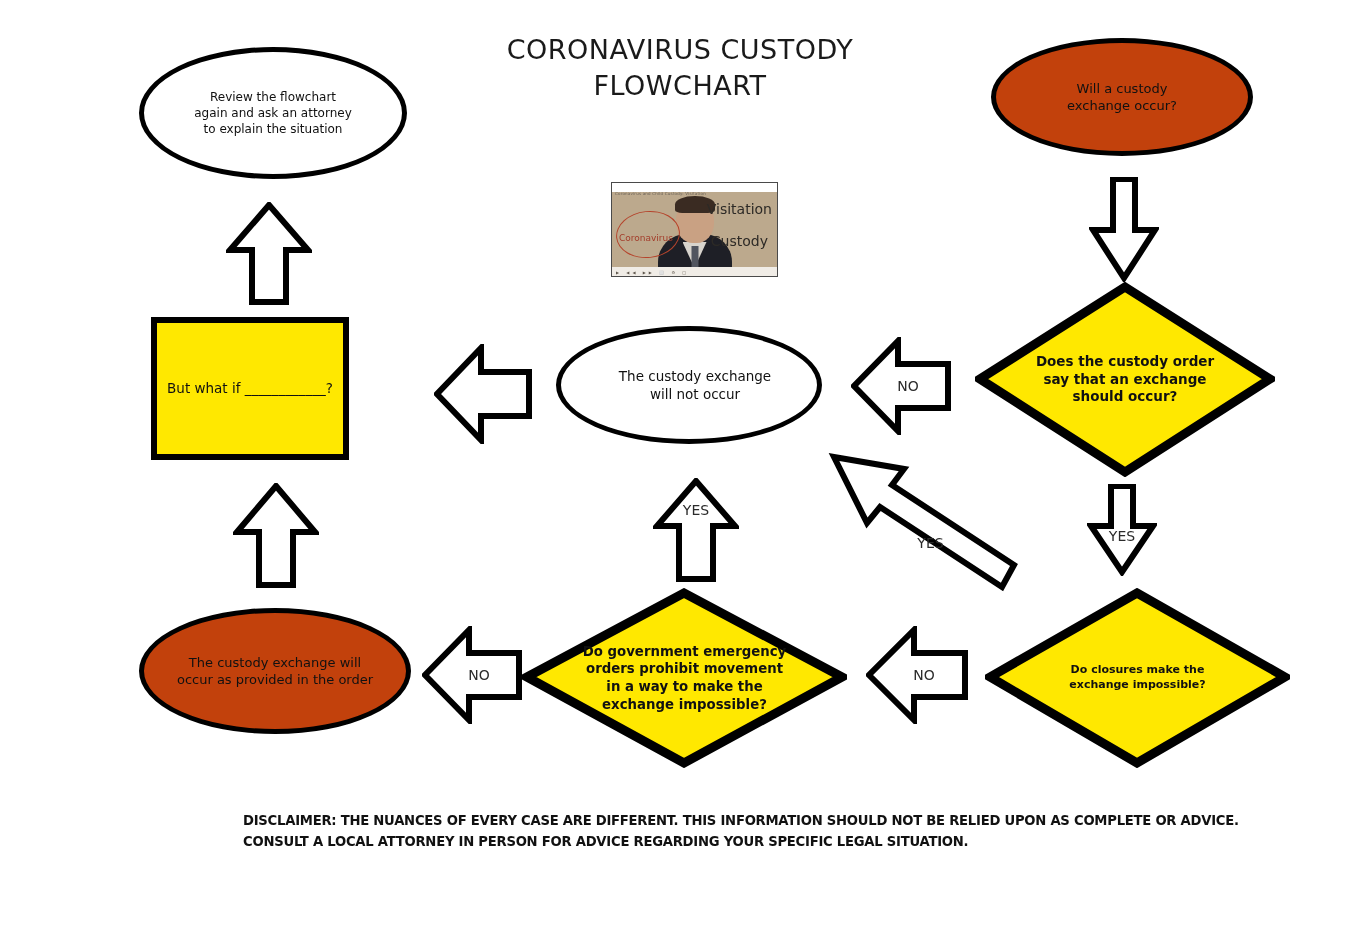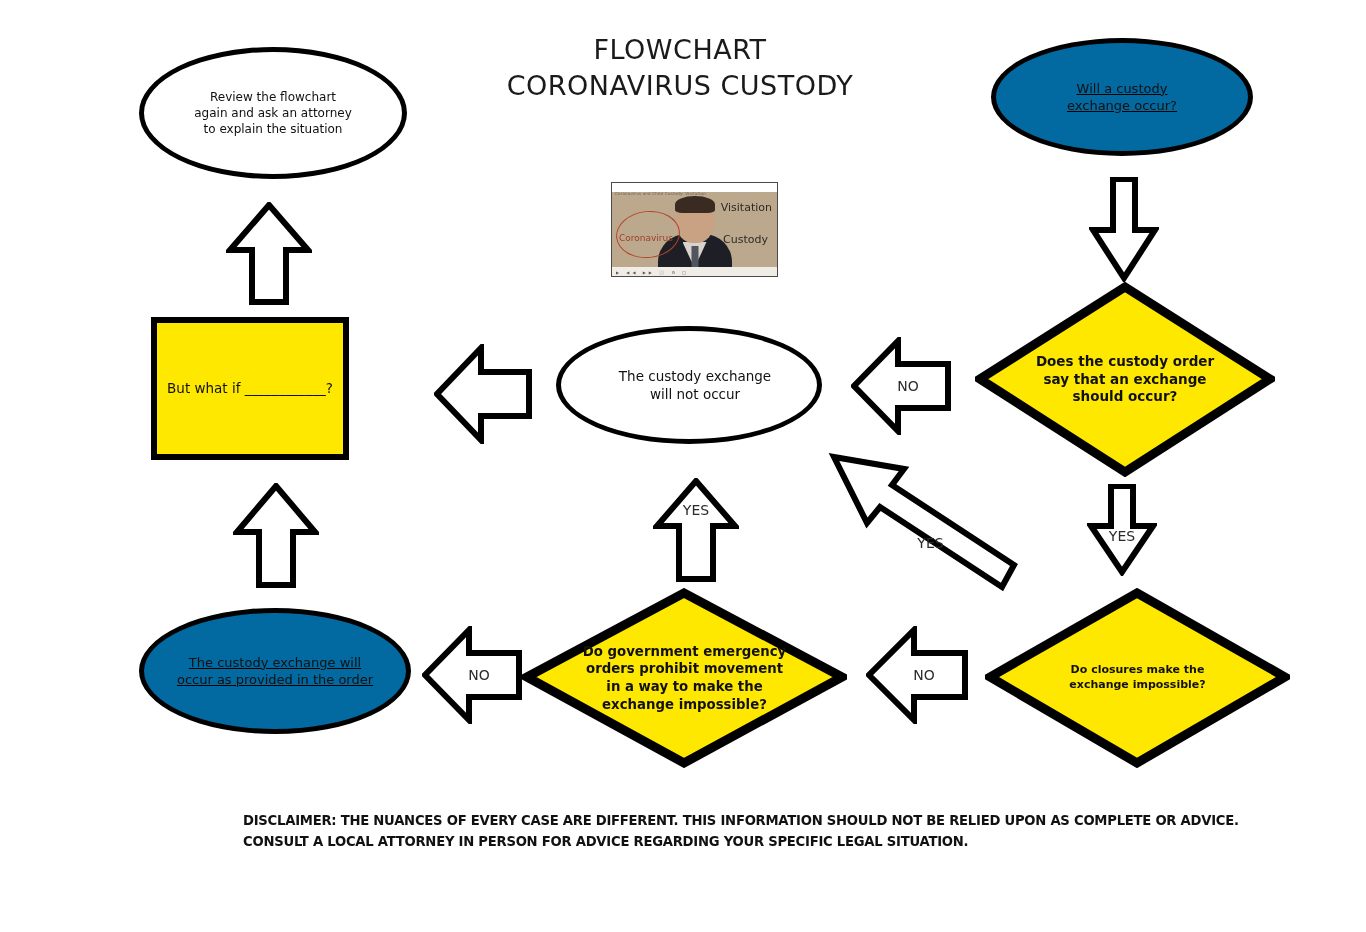"FLOWCHART" div { order: before "CORONAVIRUS CUSTODY" -> after "CORONAVIRUS CUSTODY" }
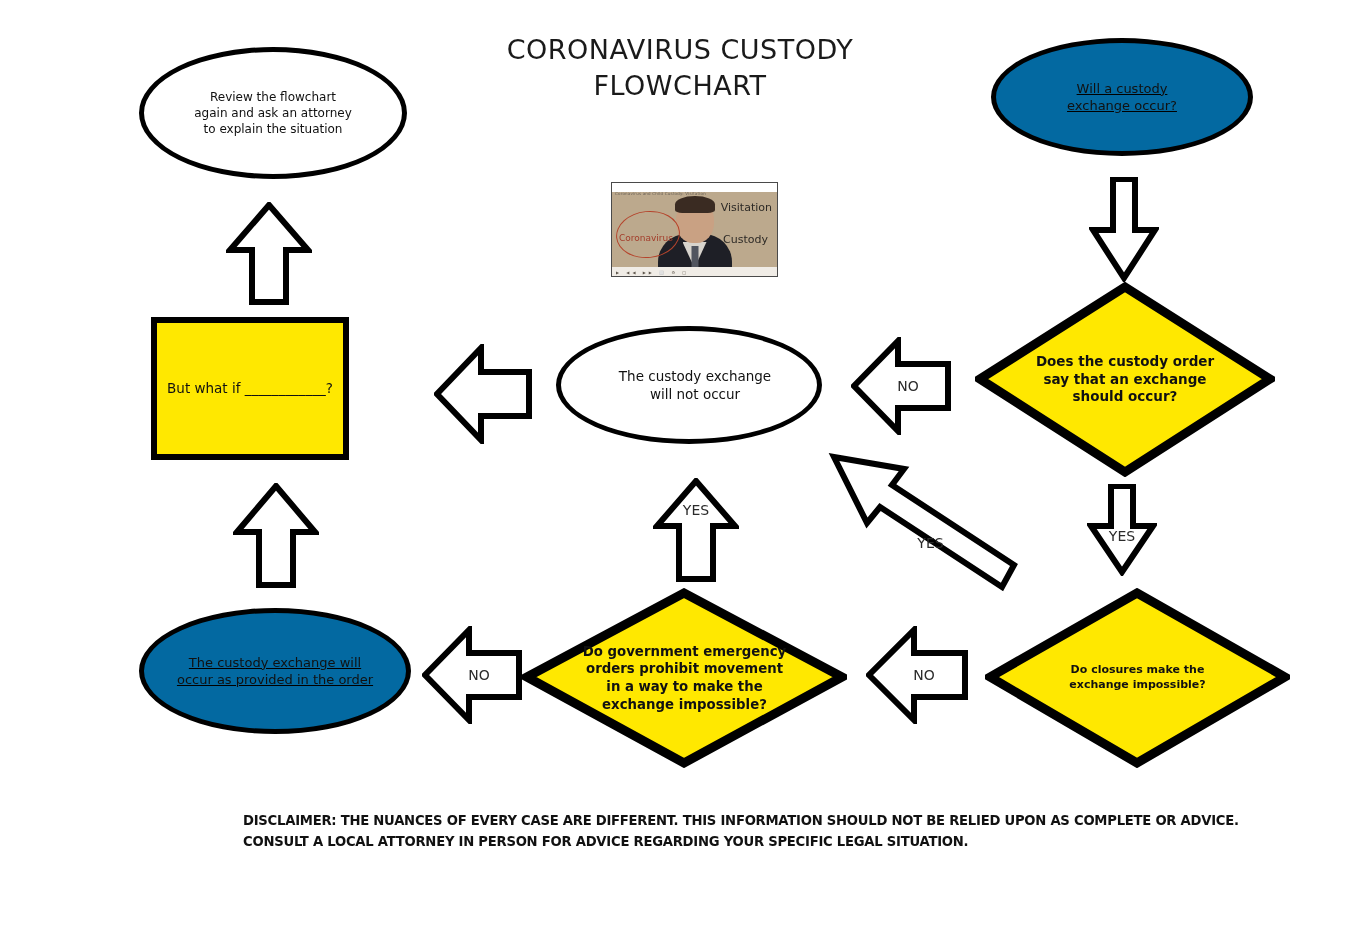"Will a custody" .ellipse.green { background: #0369a1 -> #c2410c; text-decoration: underline -> none }
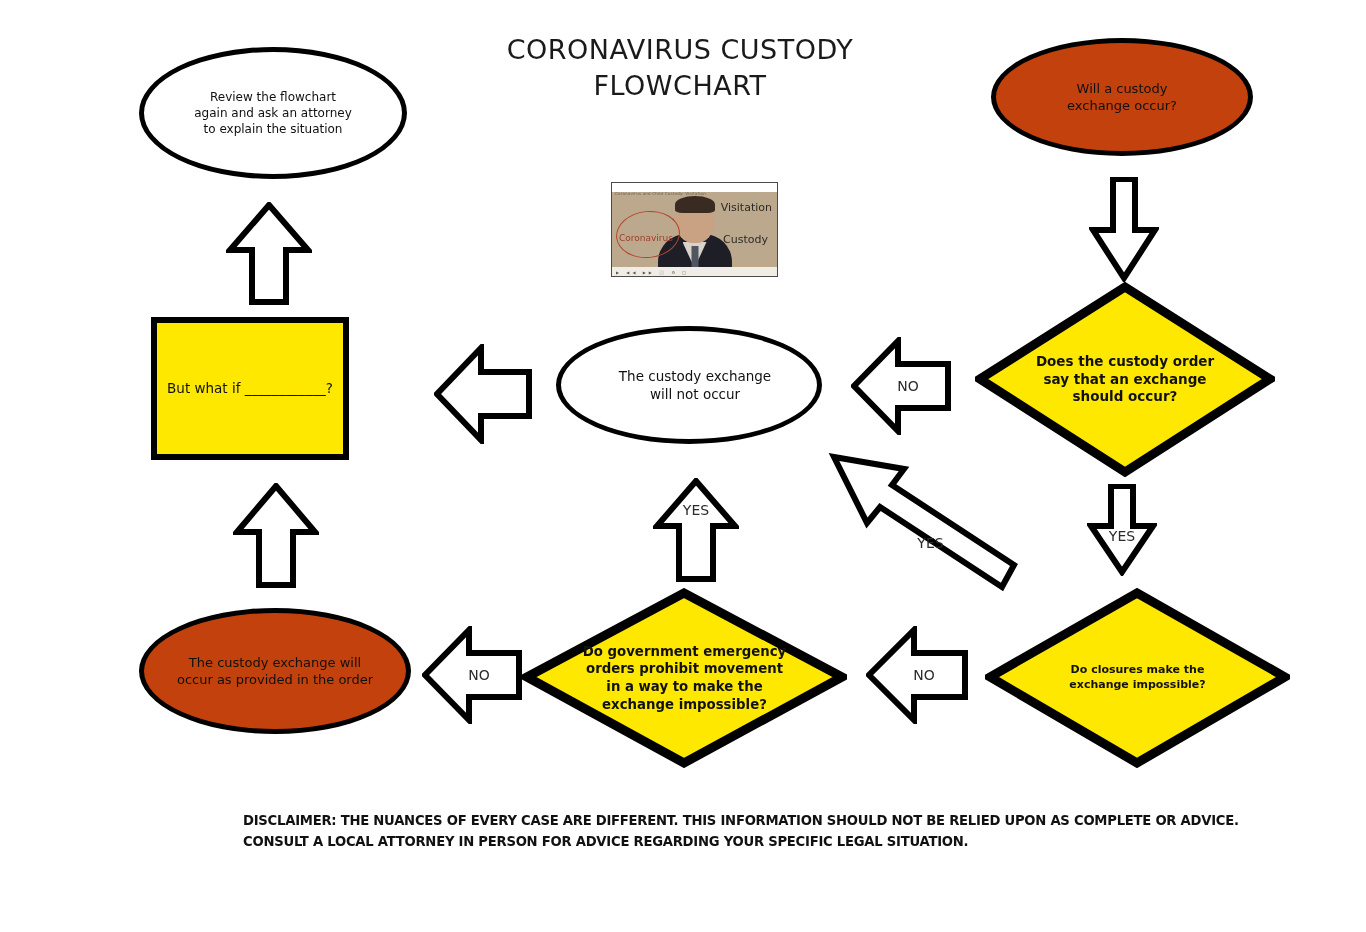"Visitation" .vt-label { font-size: 11px -> 14px }
